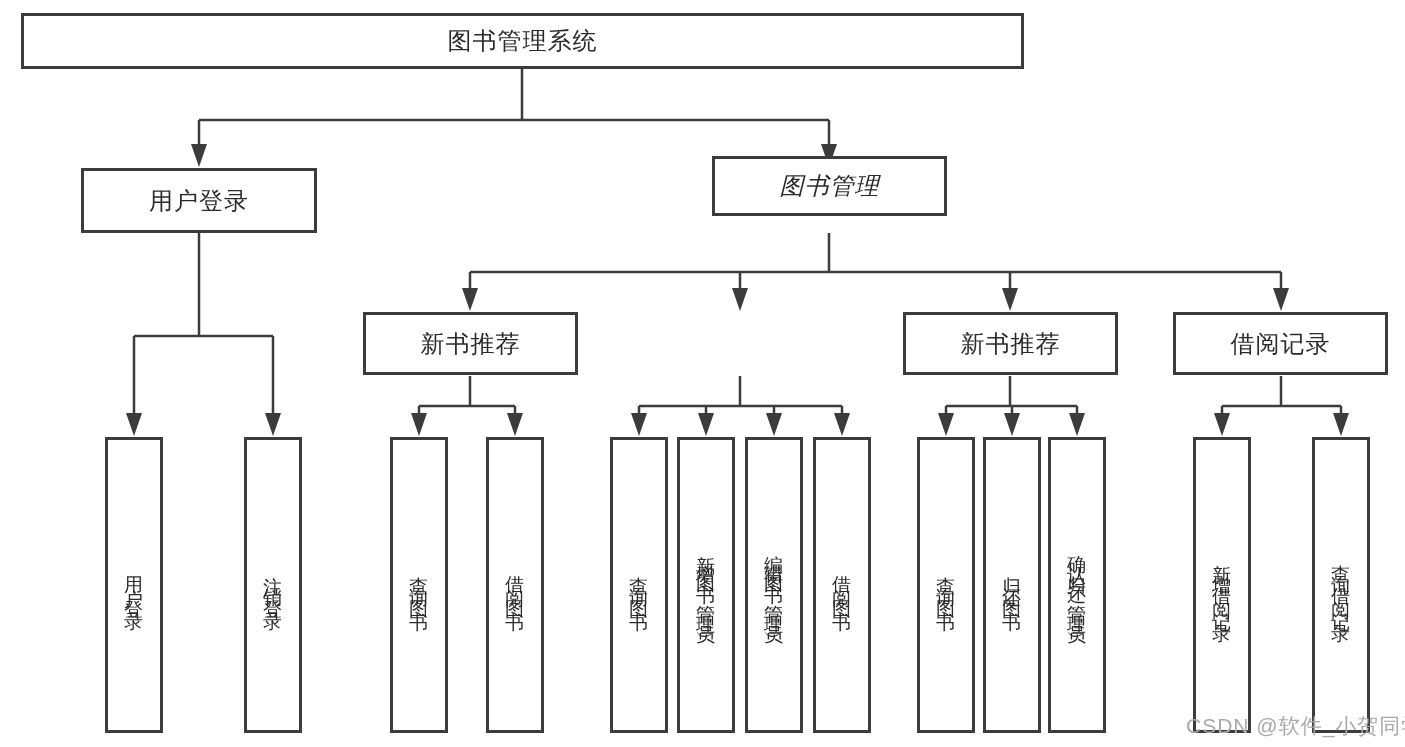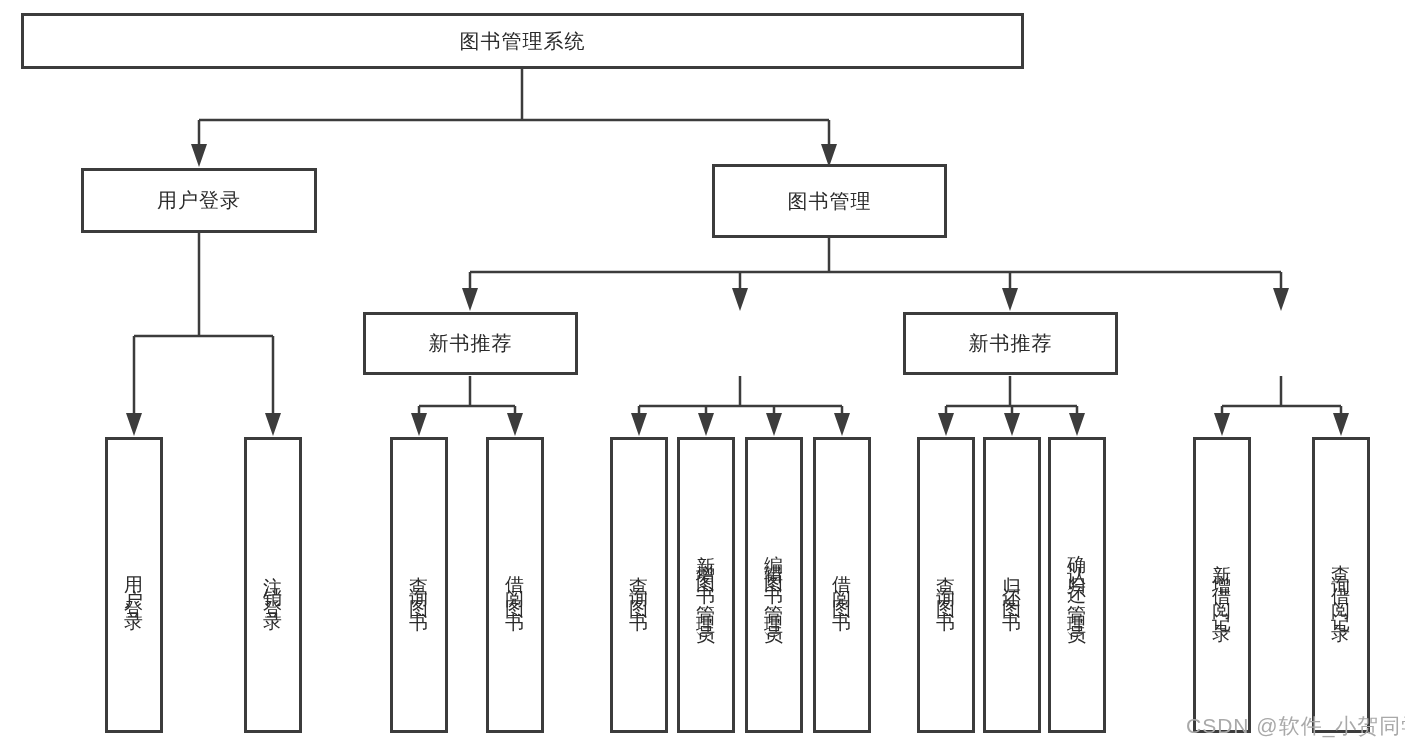"图书管理系统" .h { font-size: 20px -> 24px }
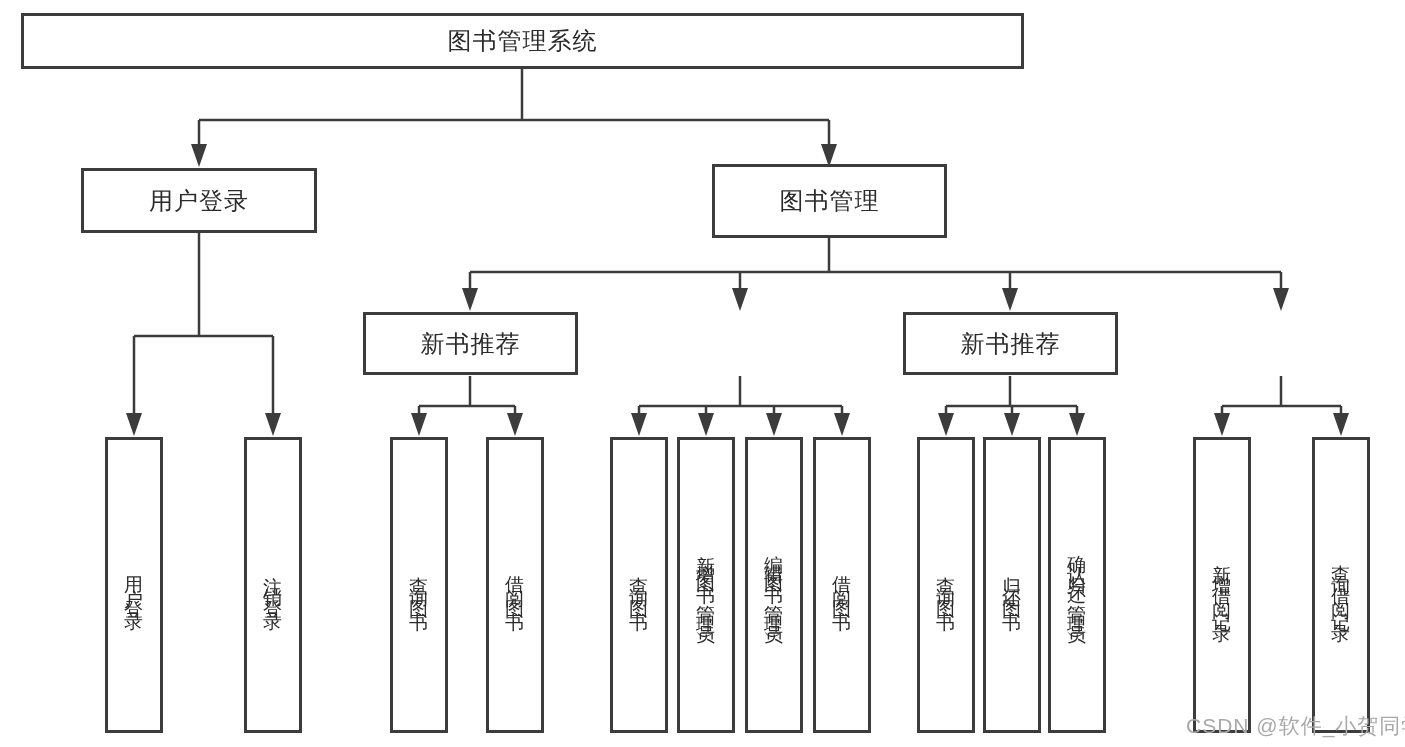"图书管理" div.box { font-style: none -> italic; height: 74px -> 60px; top: 164px -> 156px }
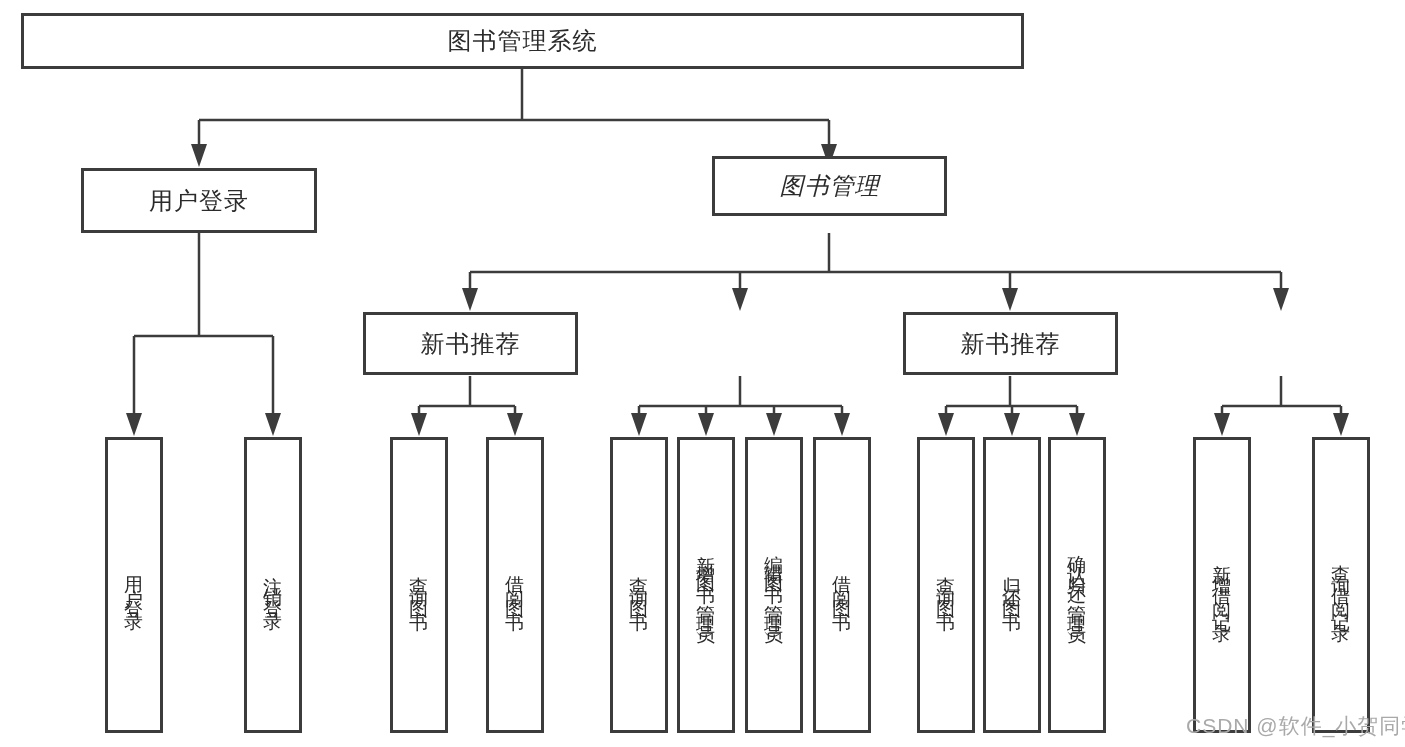"借阅记录" div.box { html: none -> <div>借阅记录</div> }
